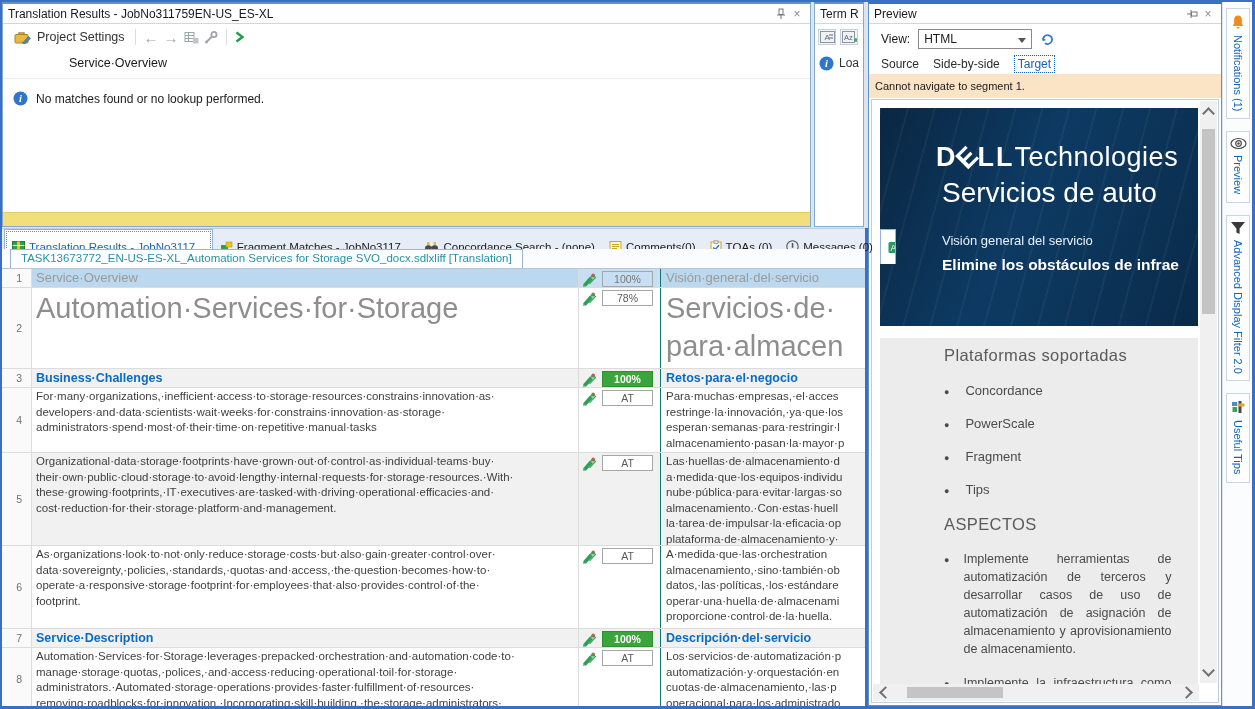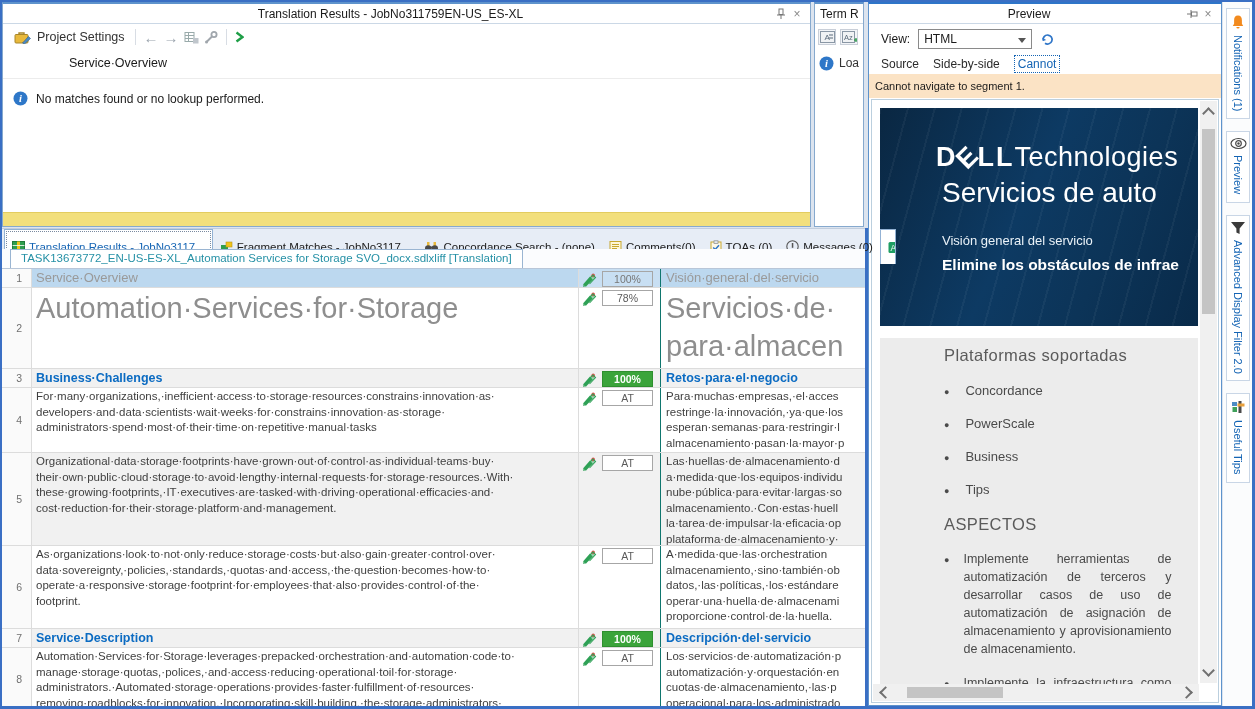"Translation Results -" .panel-title .t { text-align: center -> none }
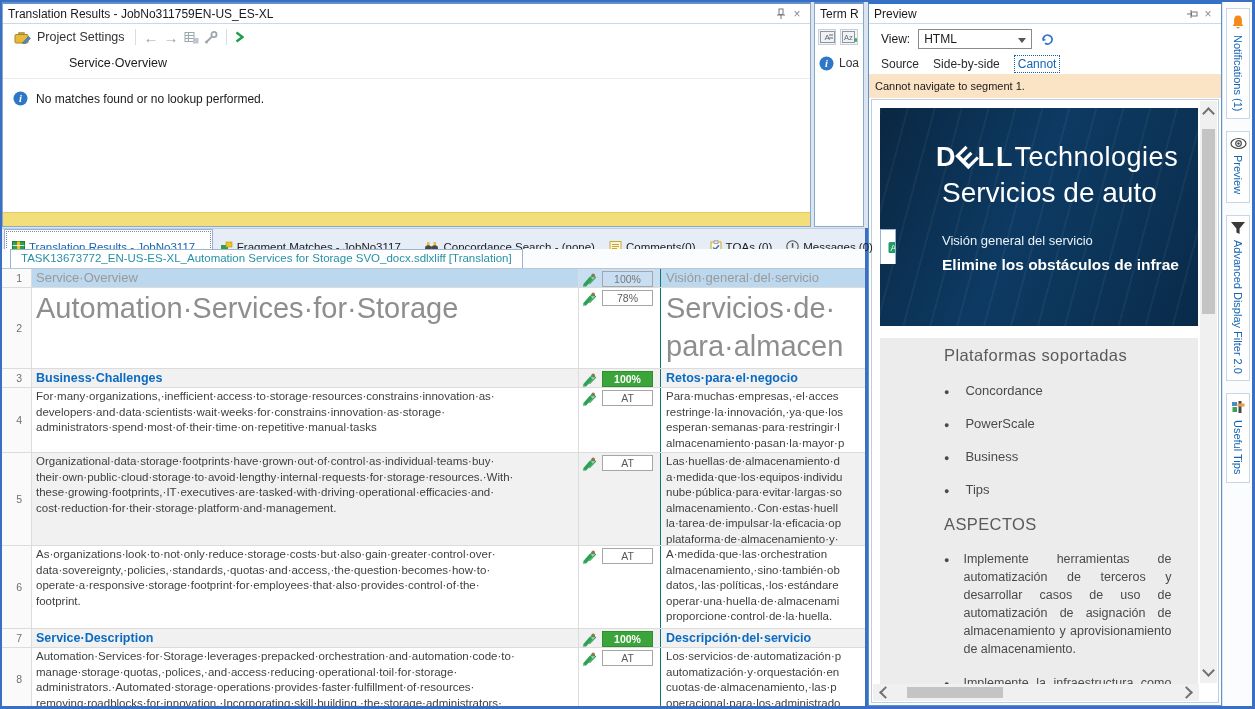"Cannot" span.pv-tab { text: Cannot -> Target }
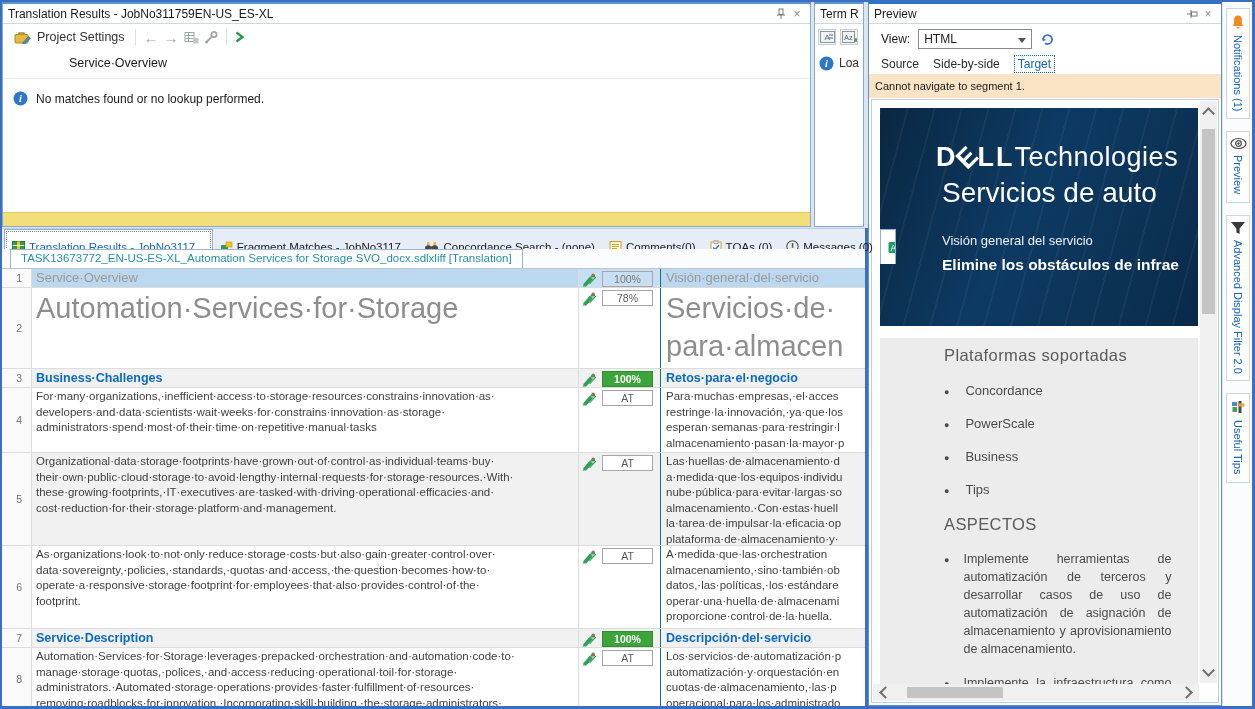"Business" span { text: Business -> Fragment }
